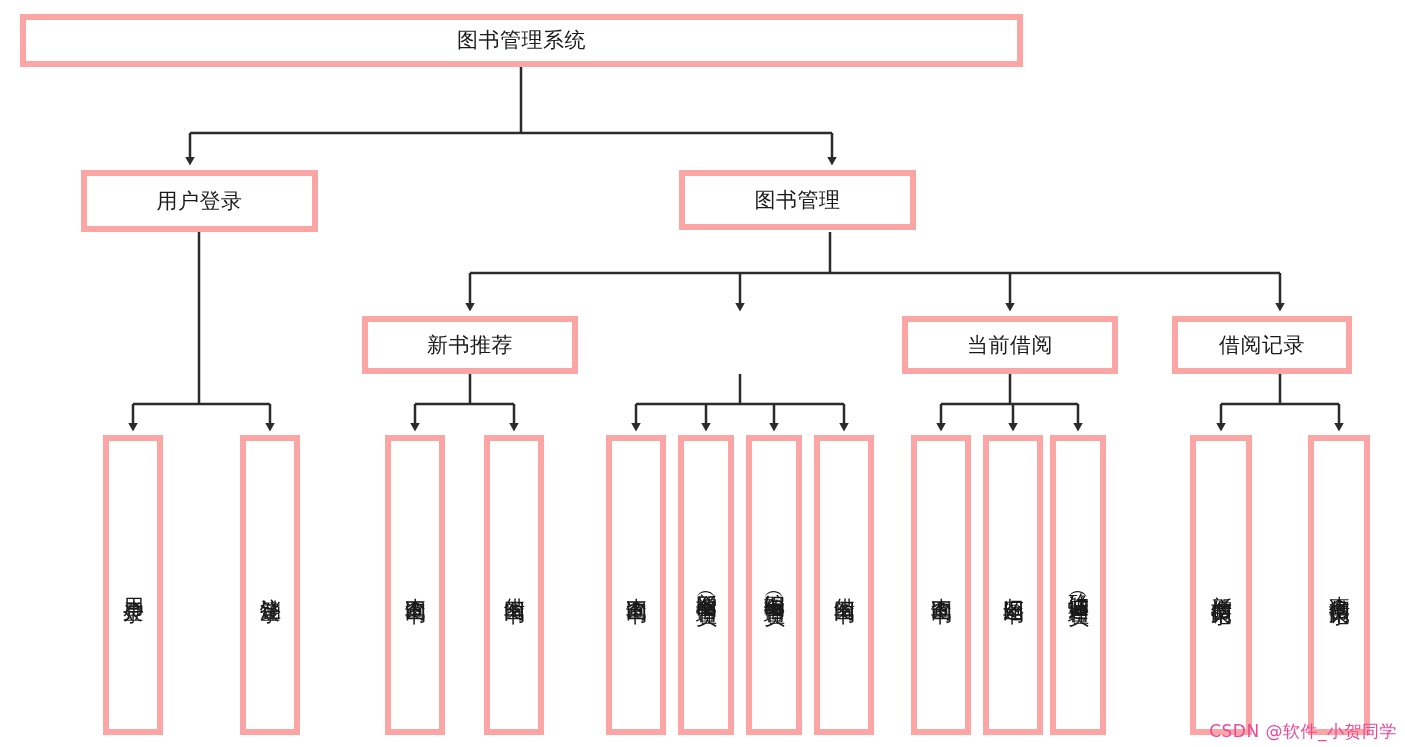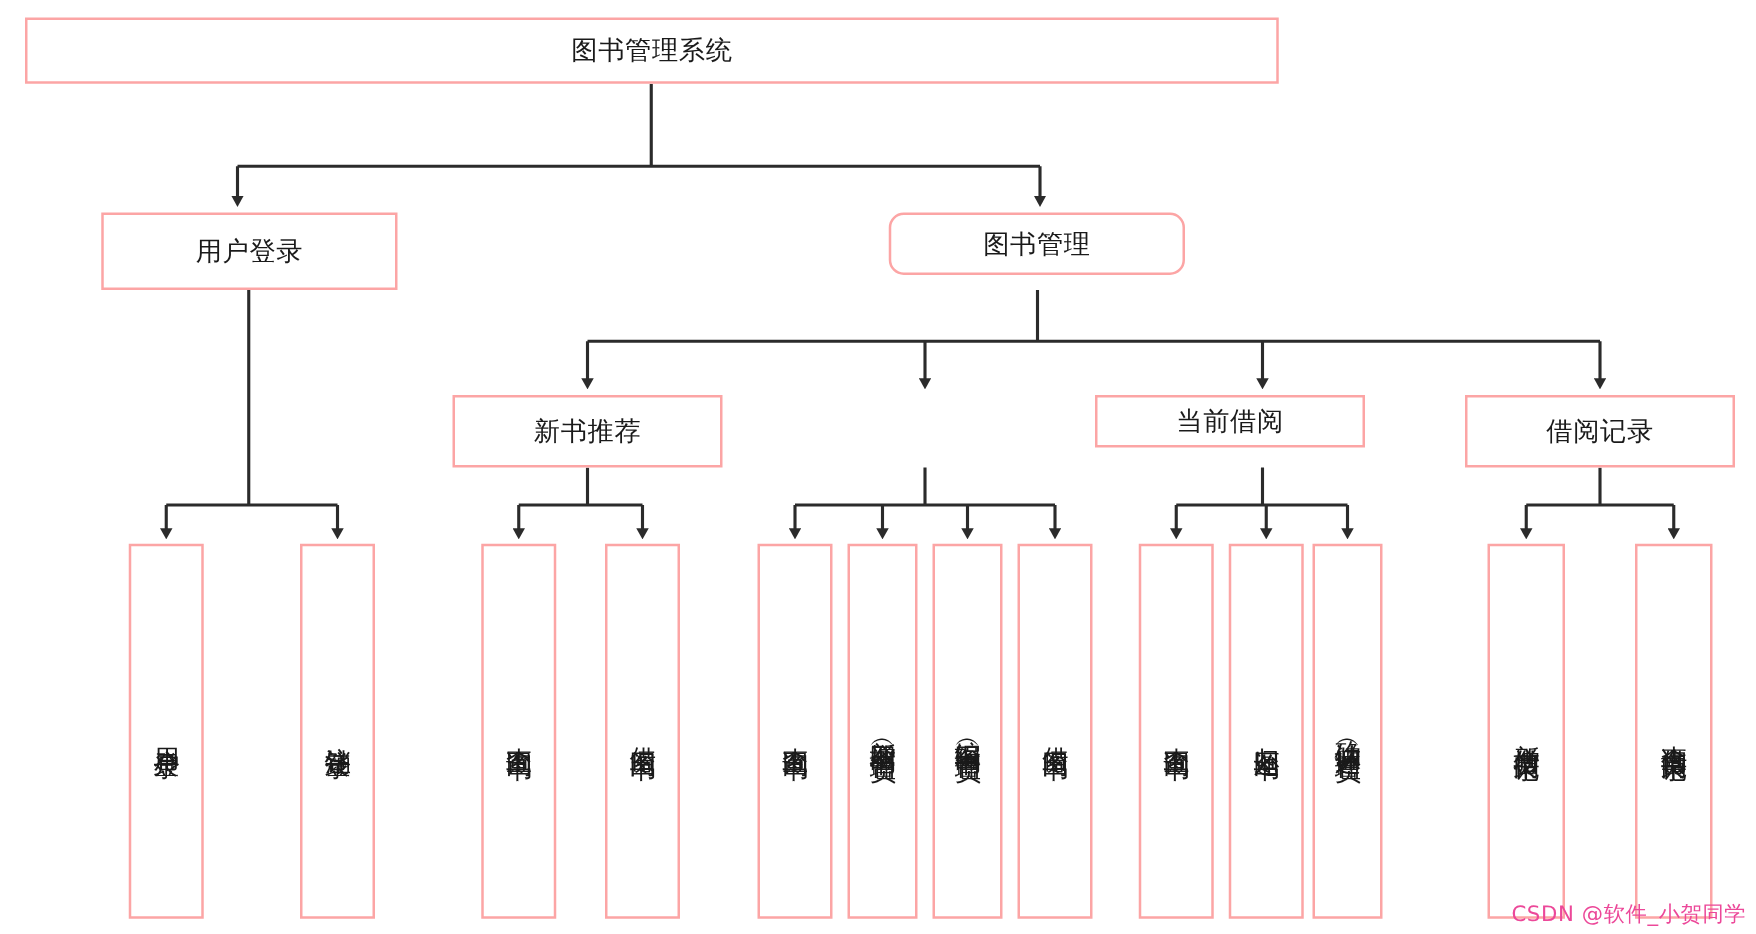"图书管理系统" .node { border: 2px solid #fca5a5 -> 6px solid #fca5a5 }
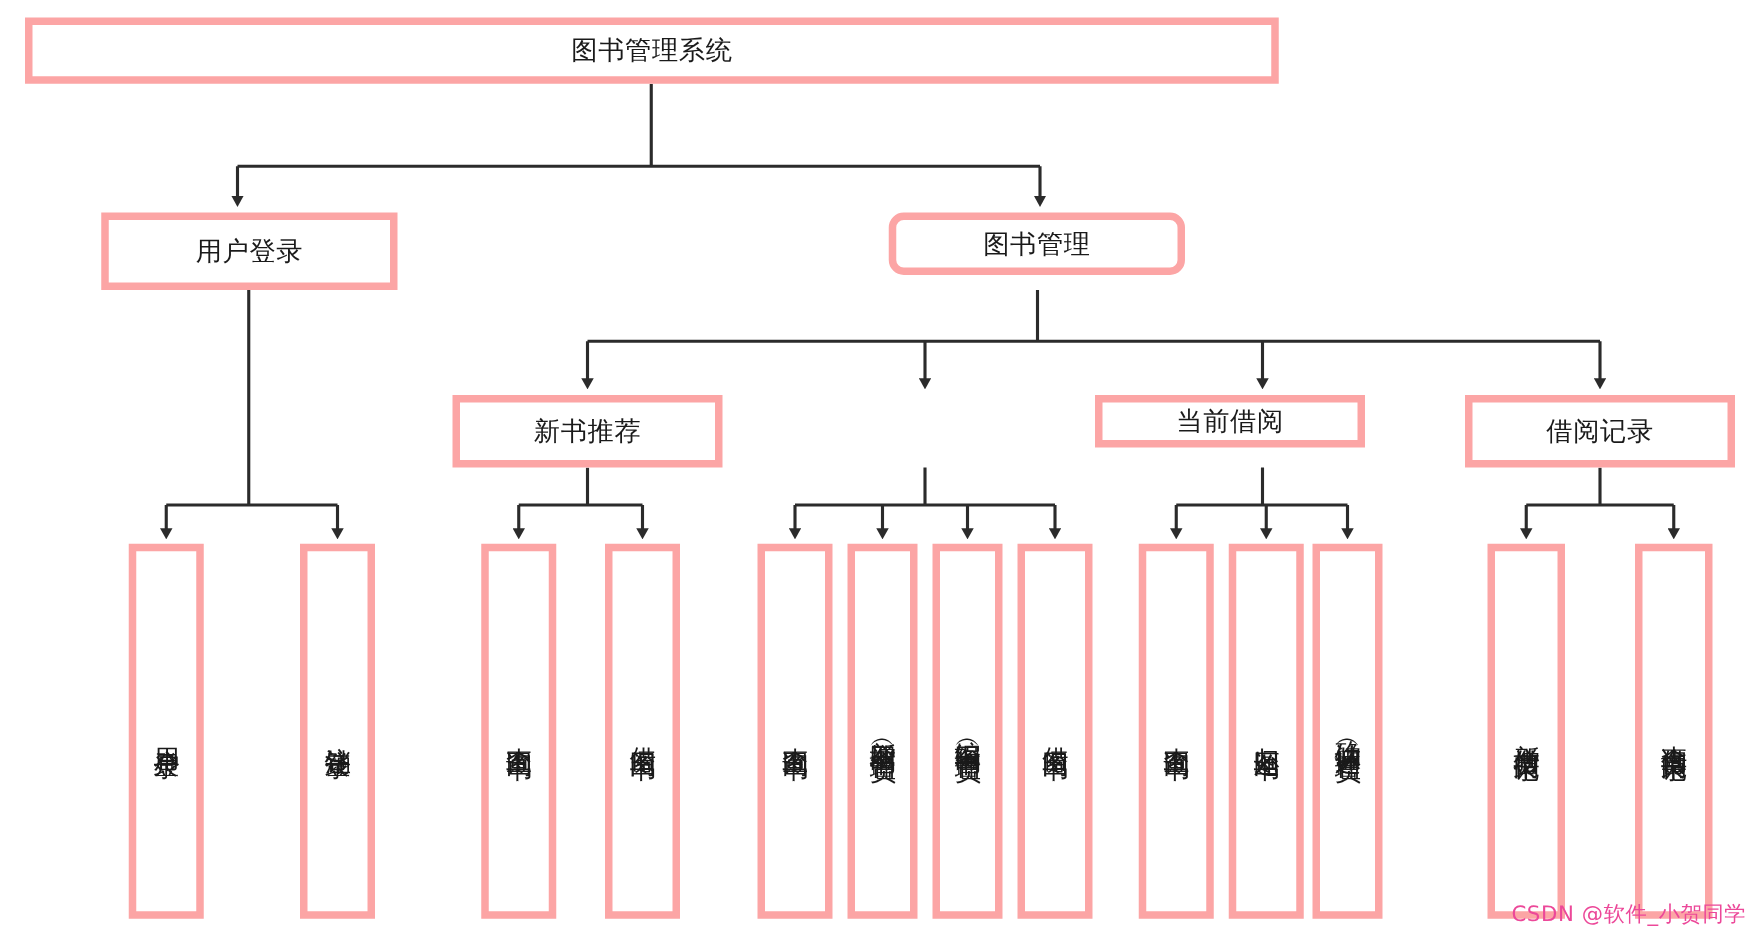"图书管理" div.node { border-radius: 12px -> none; height: 50px -> 60px; left: 711px -> 679px }
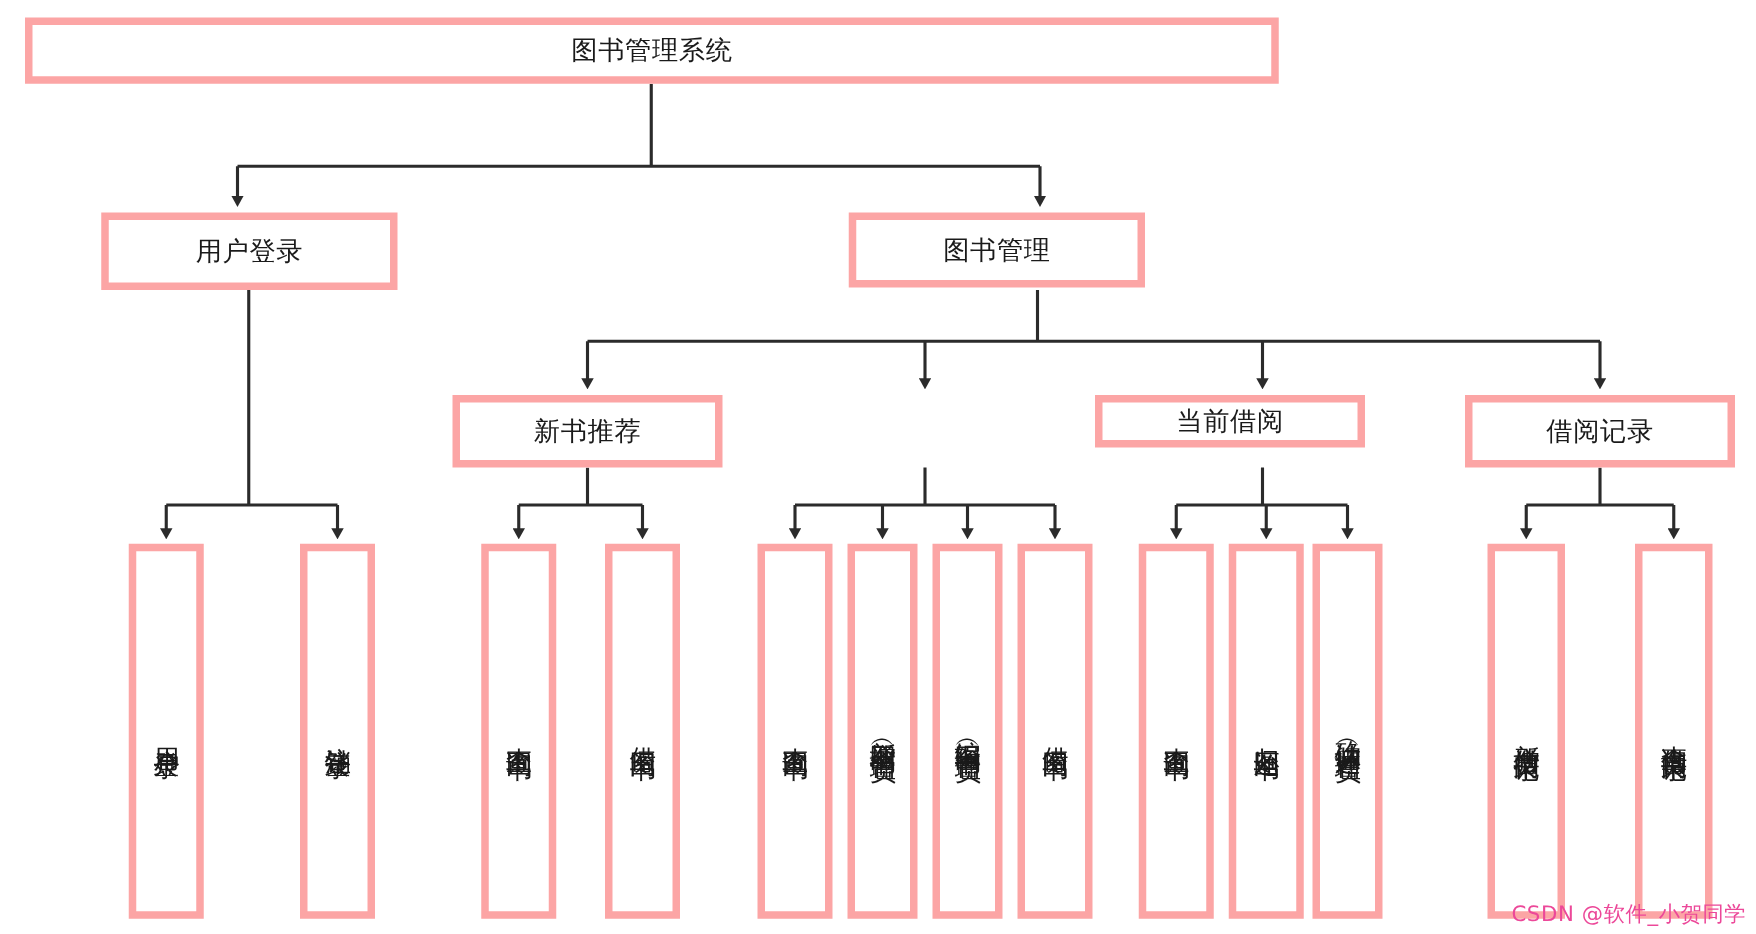"当前借阅" div.node { height: 42px -> 58px; left: 876px -> 902px }
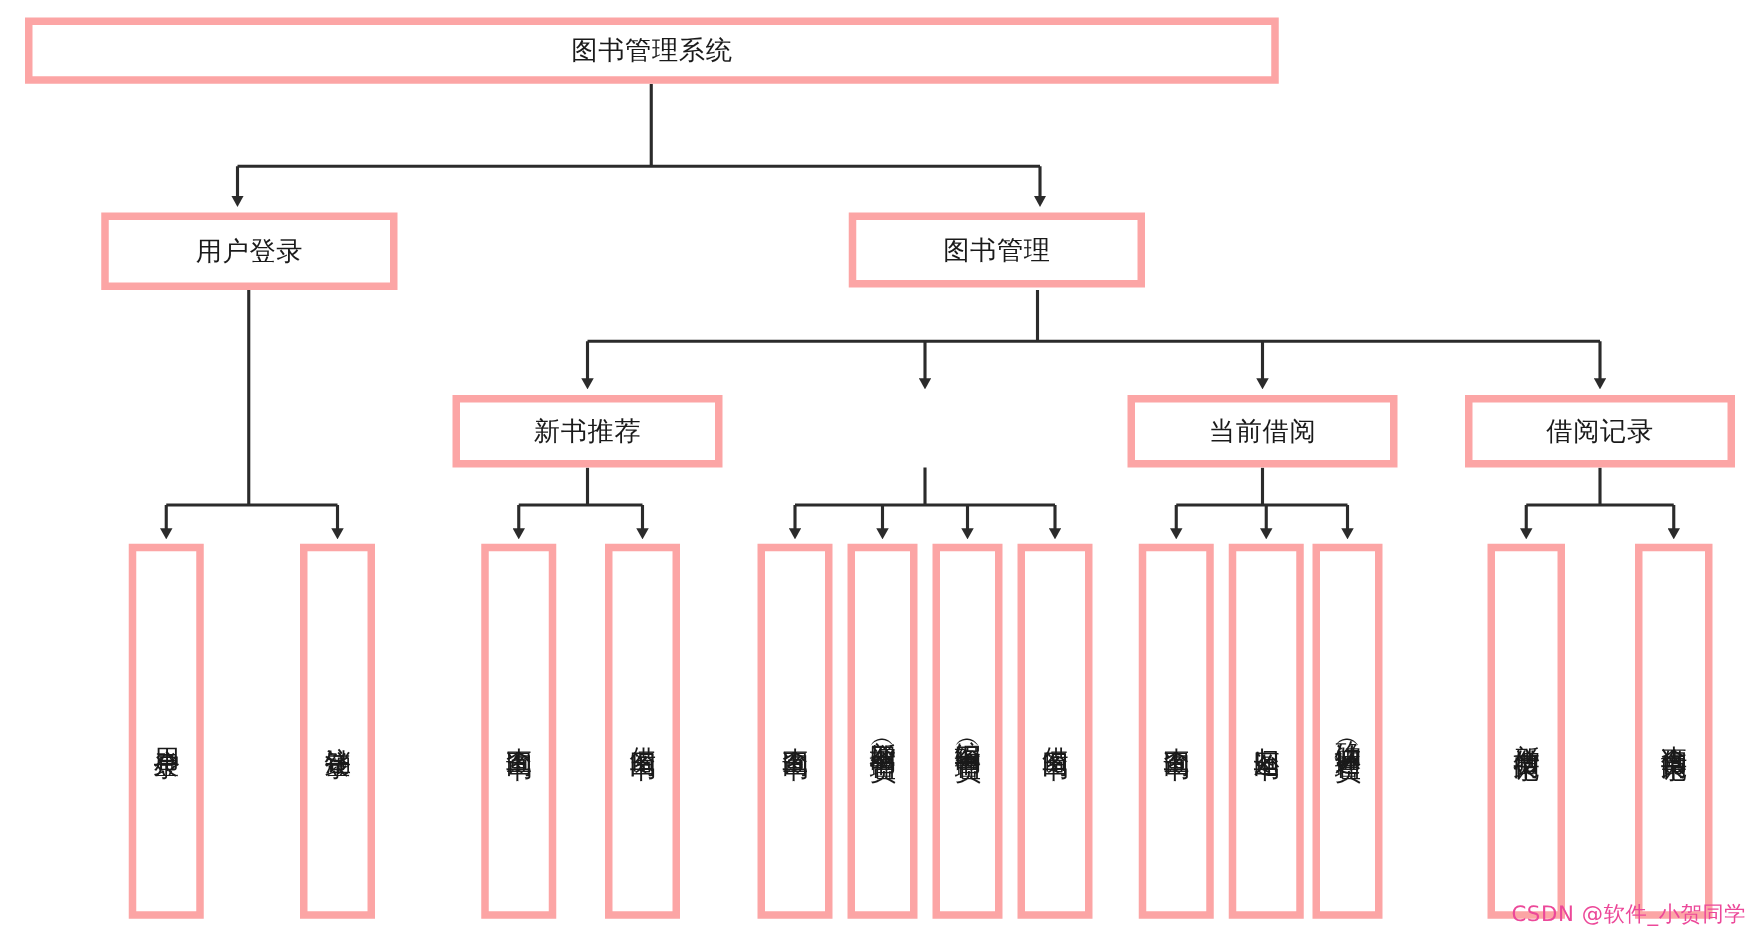"借阅记录" div.node { width: 216px -> 180px }
